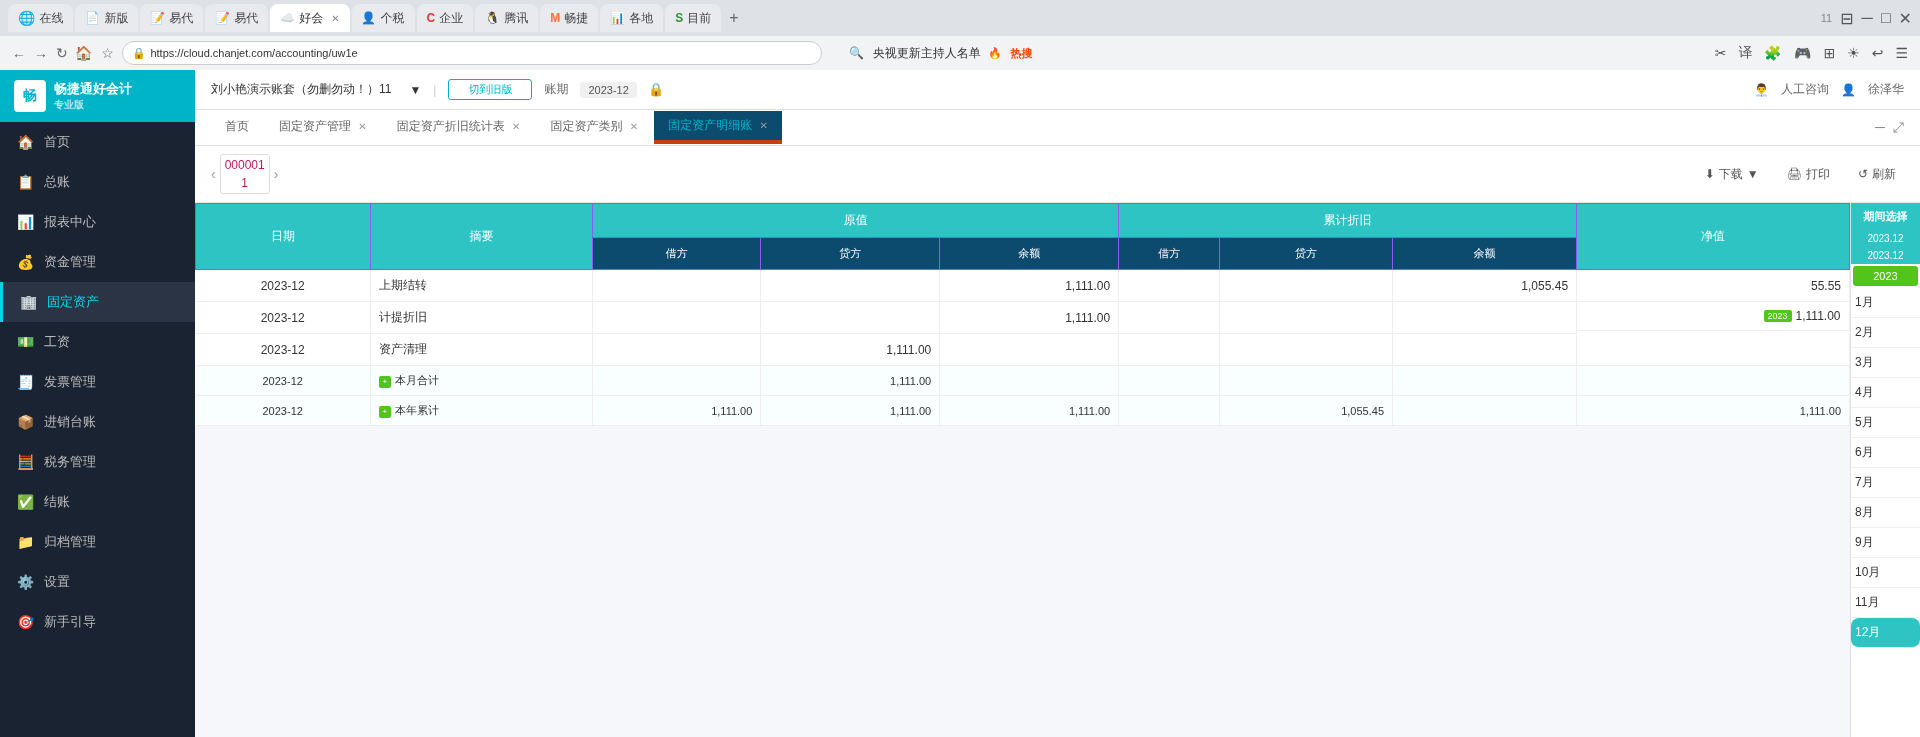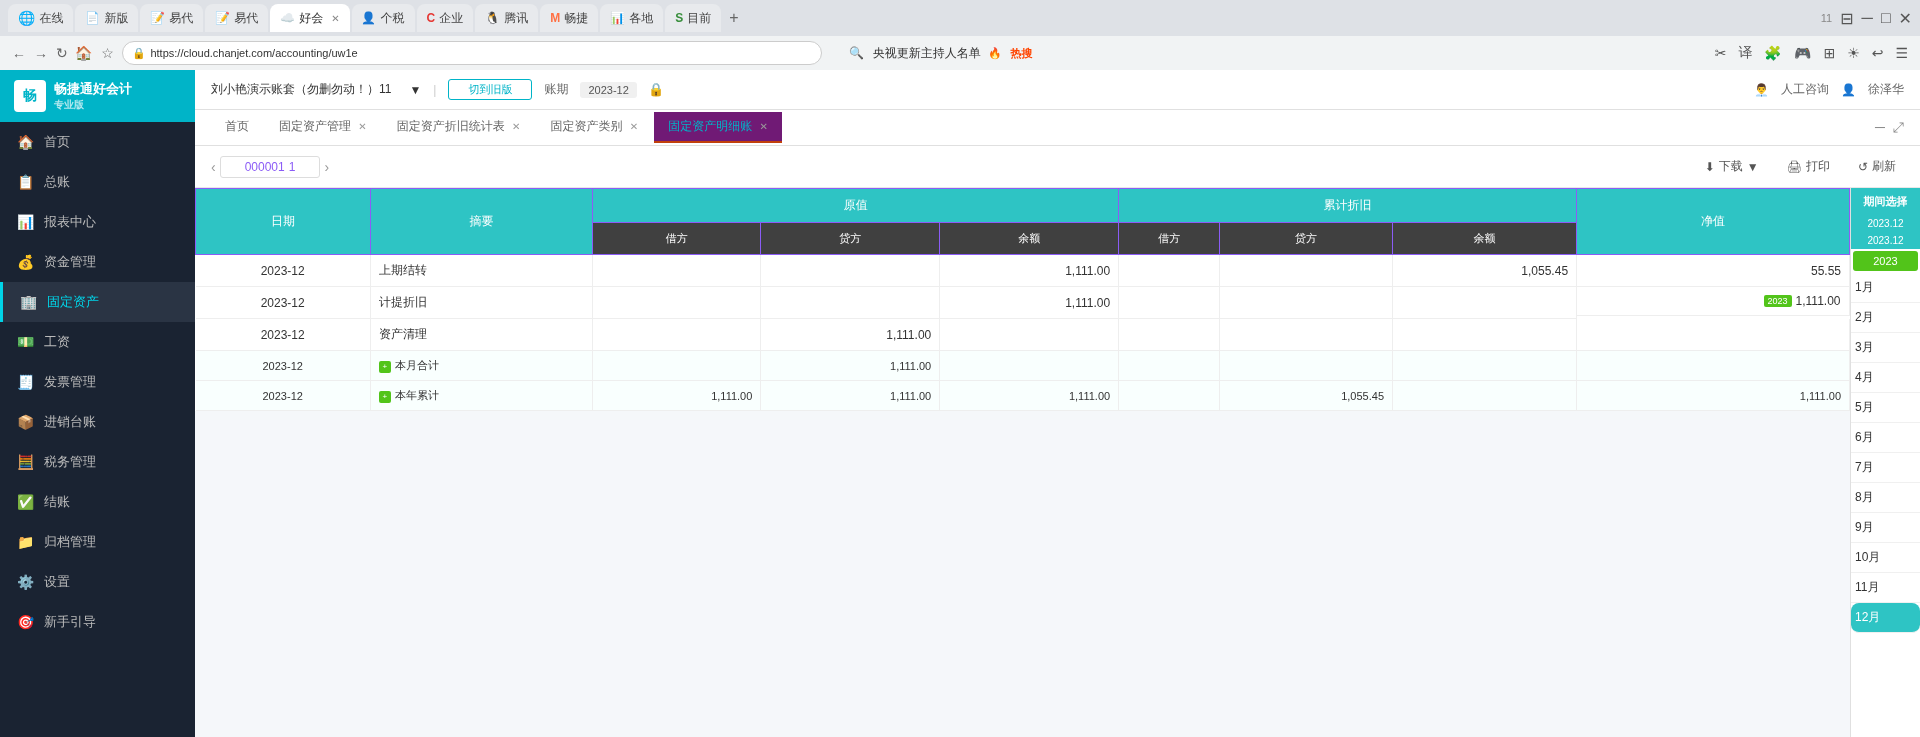"固定资产明细账 ✕" .page-tab.active { background: #701a75 -> #0c4a6e; border-bottom: 2px solid #c2410c -> 4px solid #c2410c }
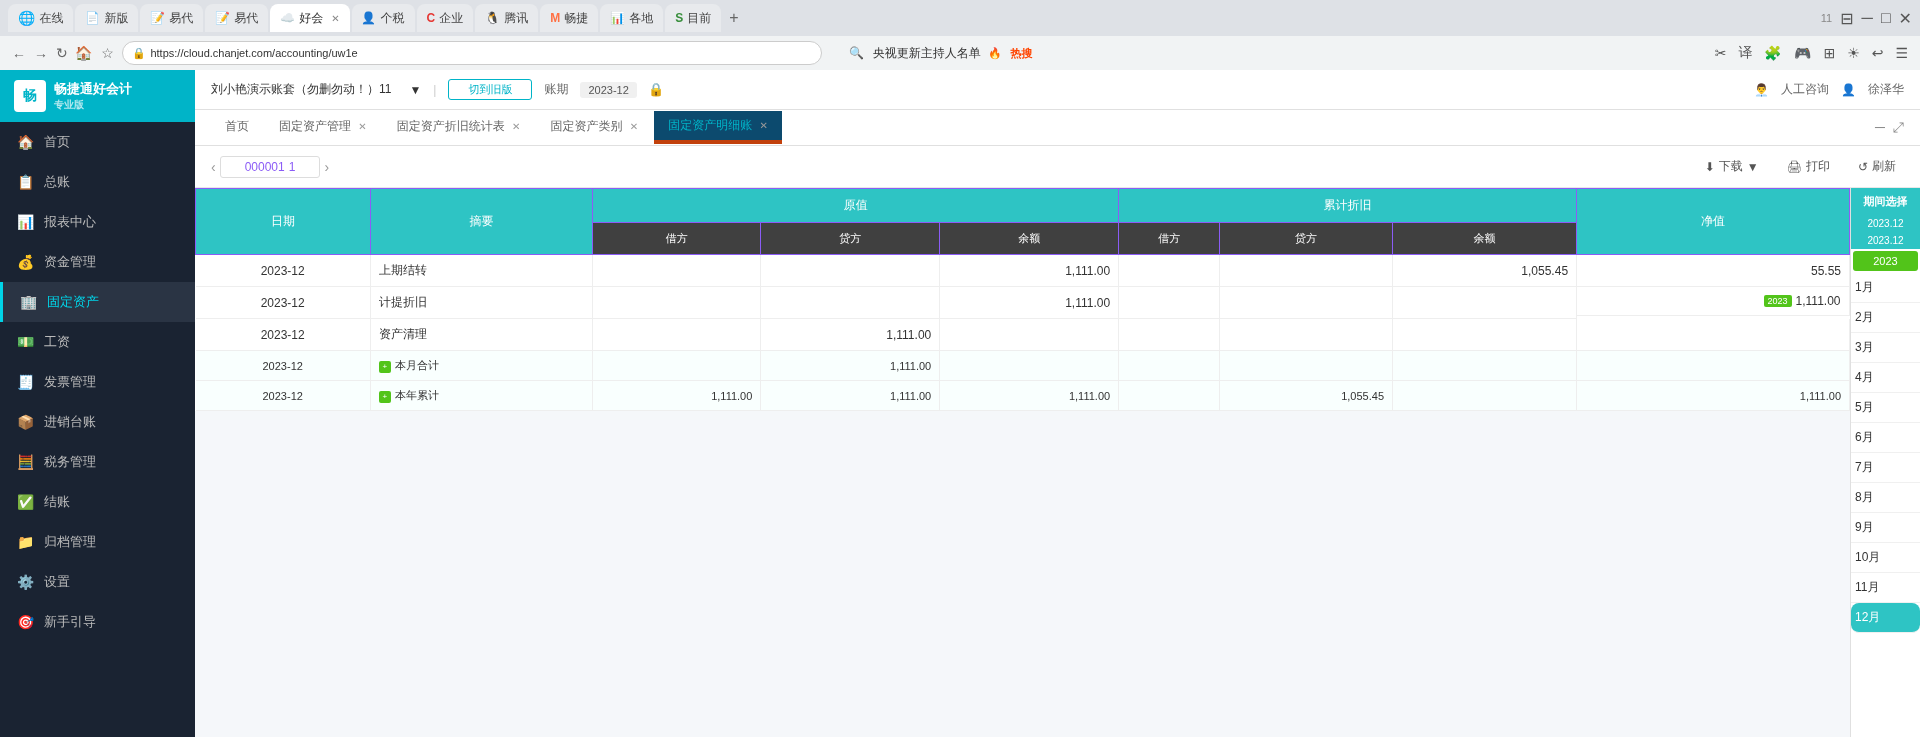"000001" .record-nav { color: #8b5cf6 -> #be185d; flex-direction: none -> column; padding: 3px 24px -> 3px 4px }
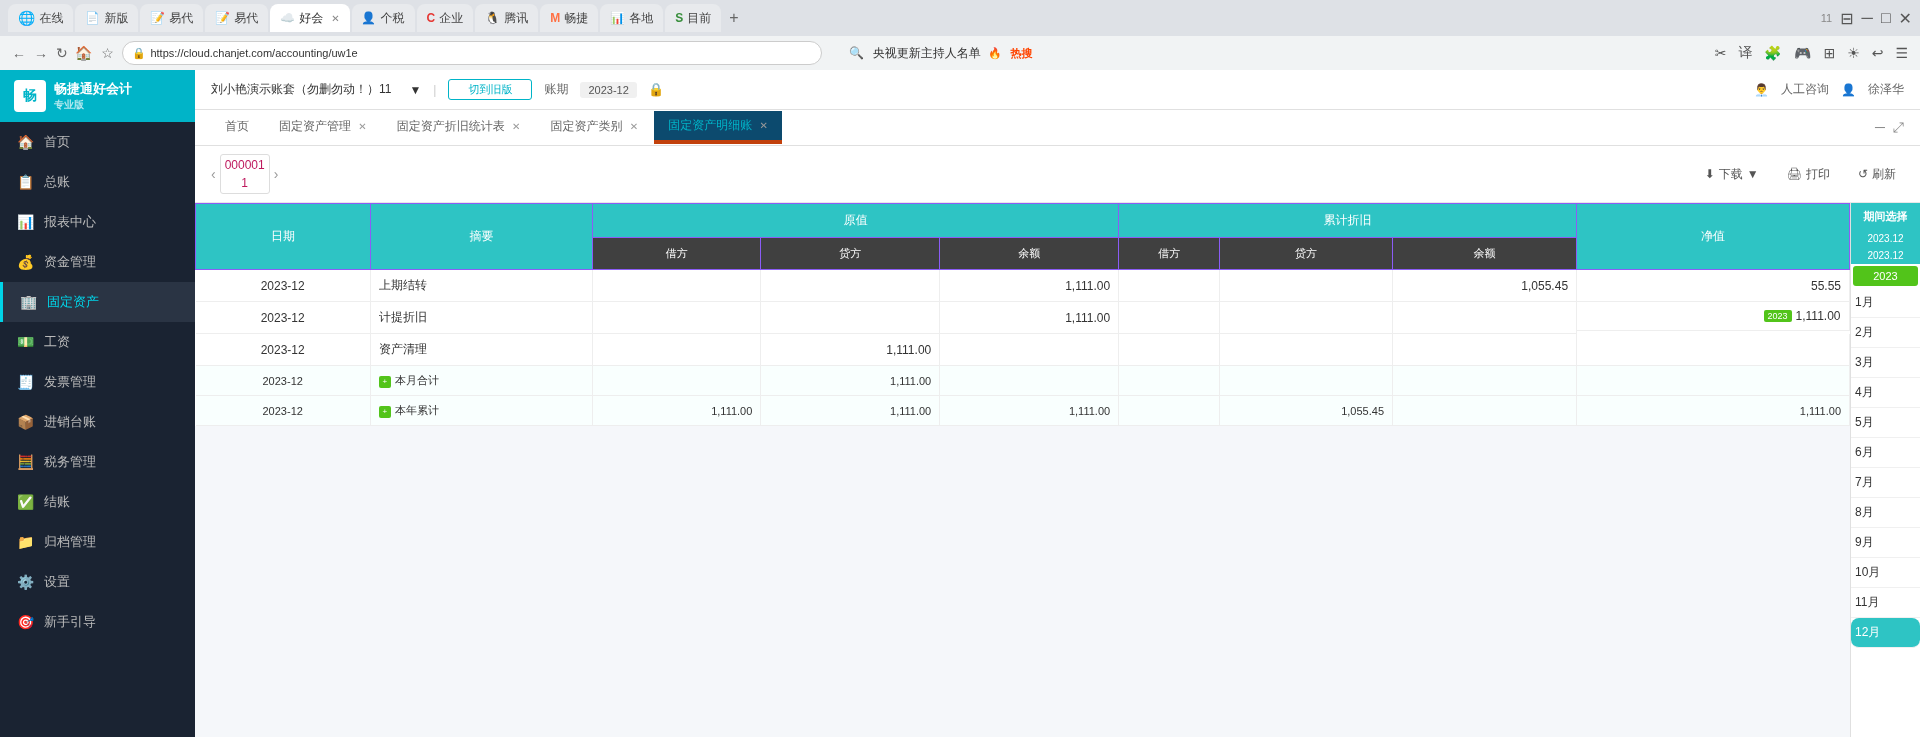"借方" .data-table th.sub { background: #404040 -> #0c4a6e }
